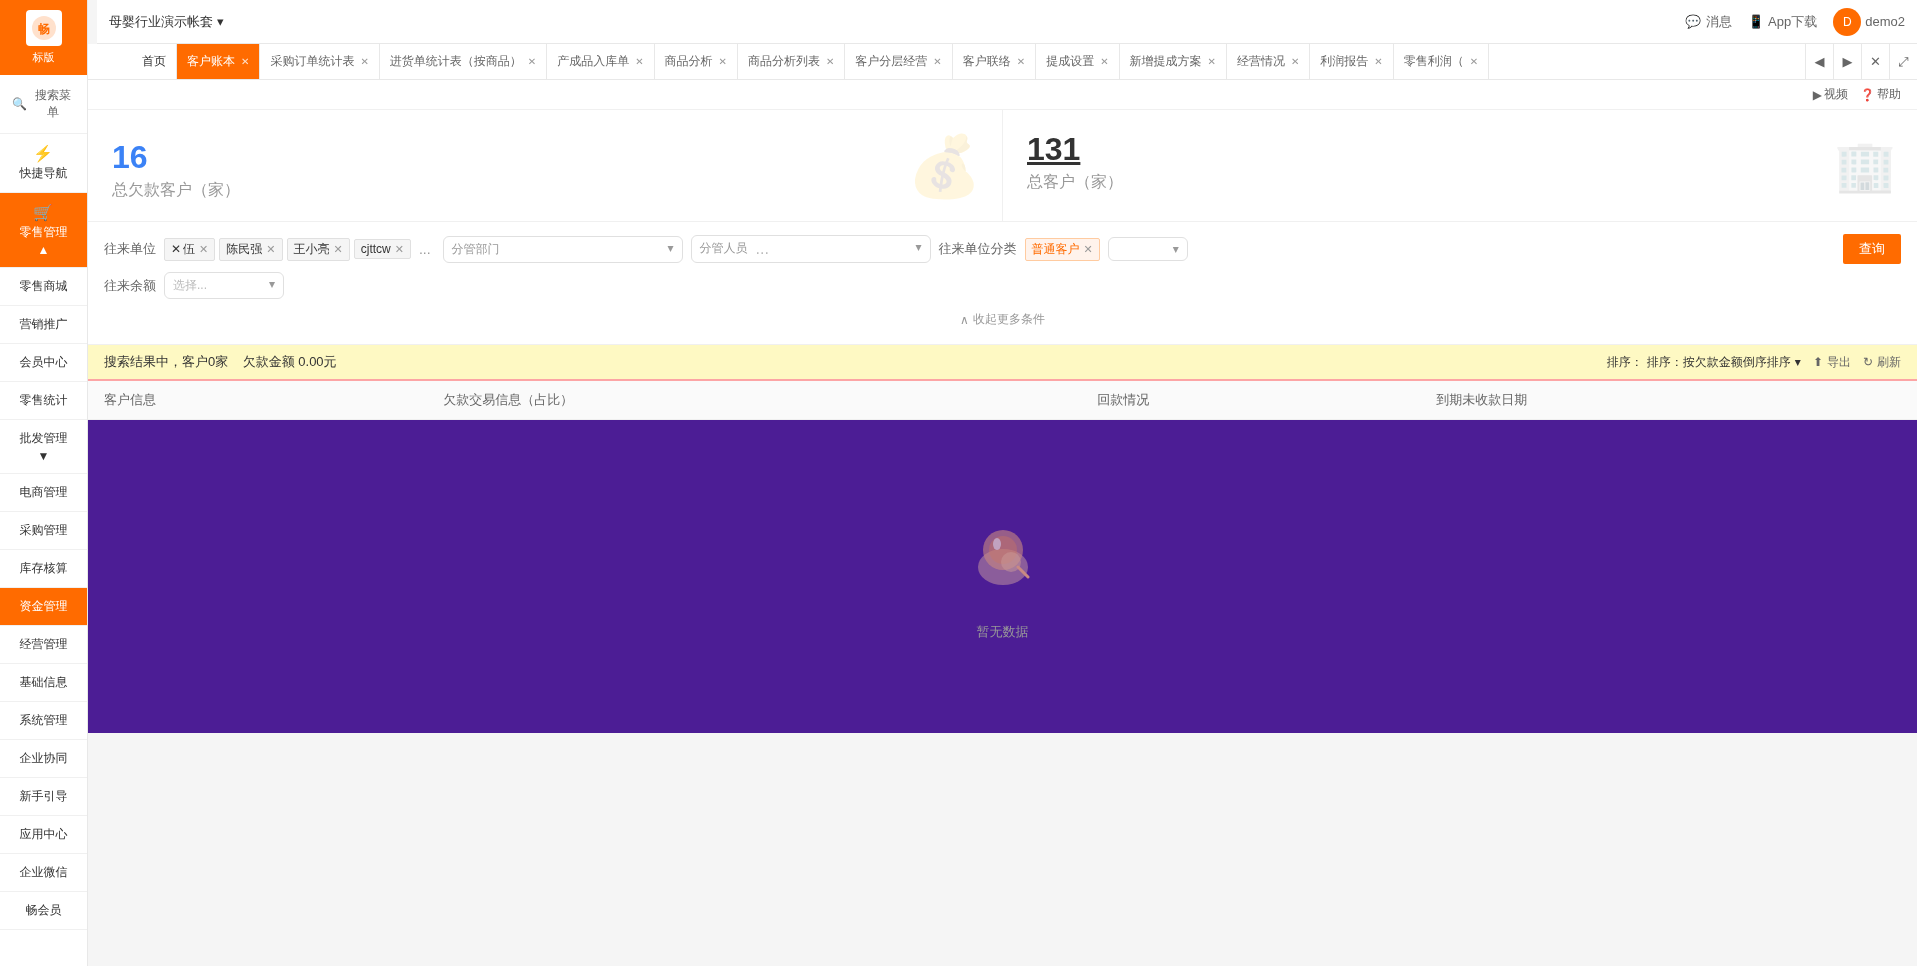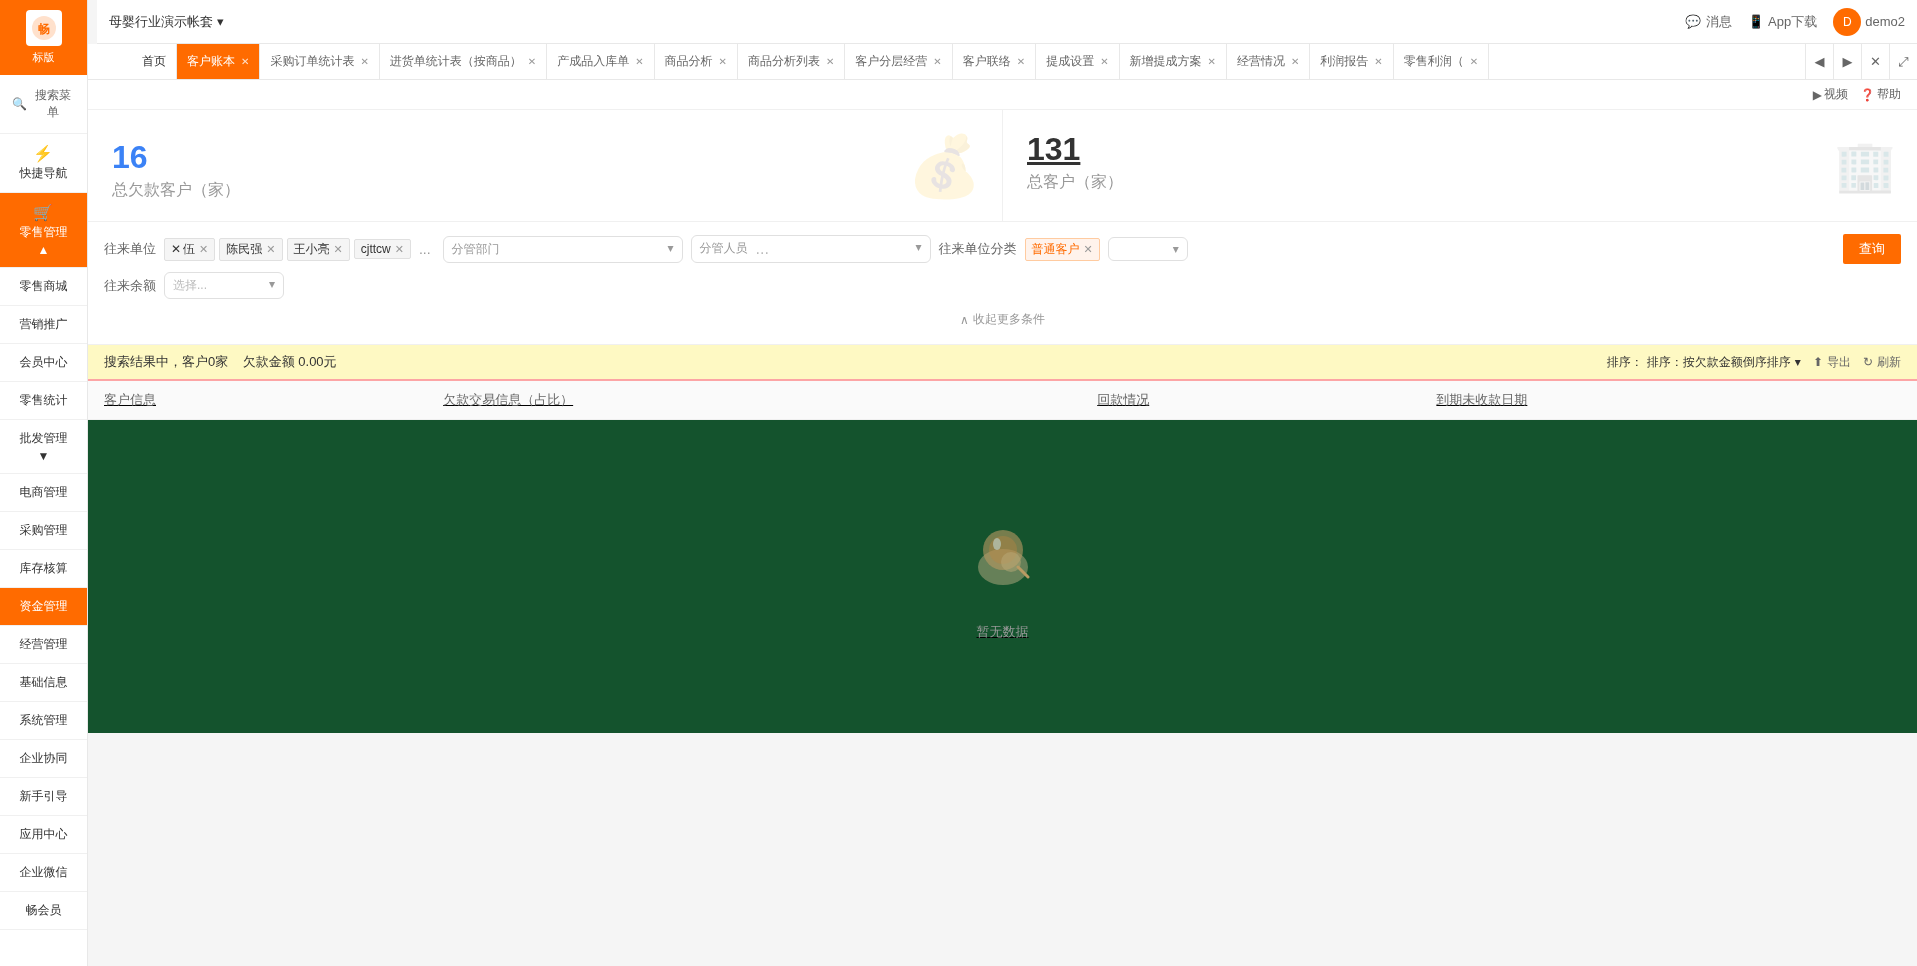"客户信息" .data-table { background: #14532d -> #4c1d95; text-decoration: underline -> none }
